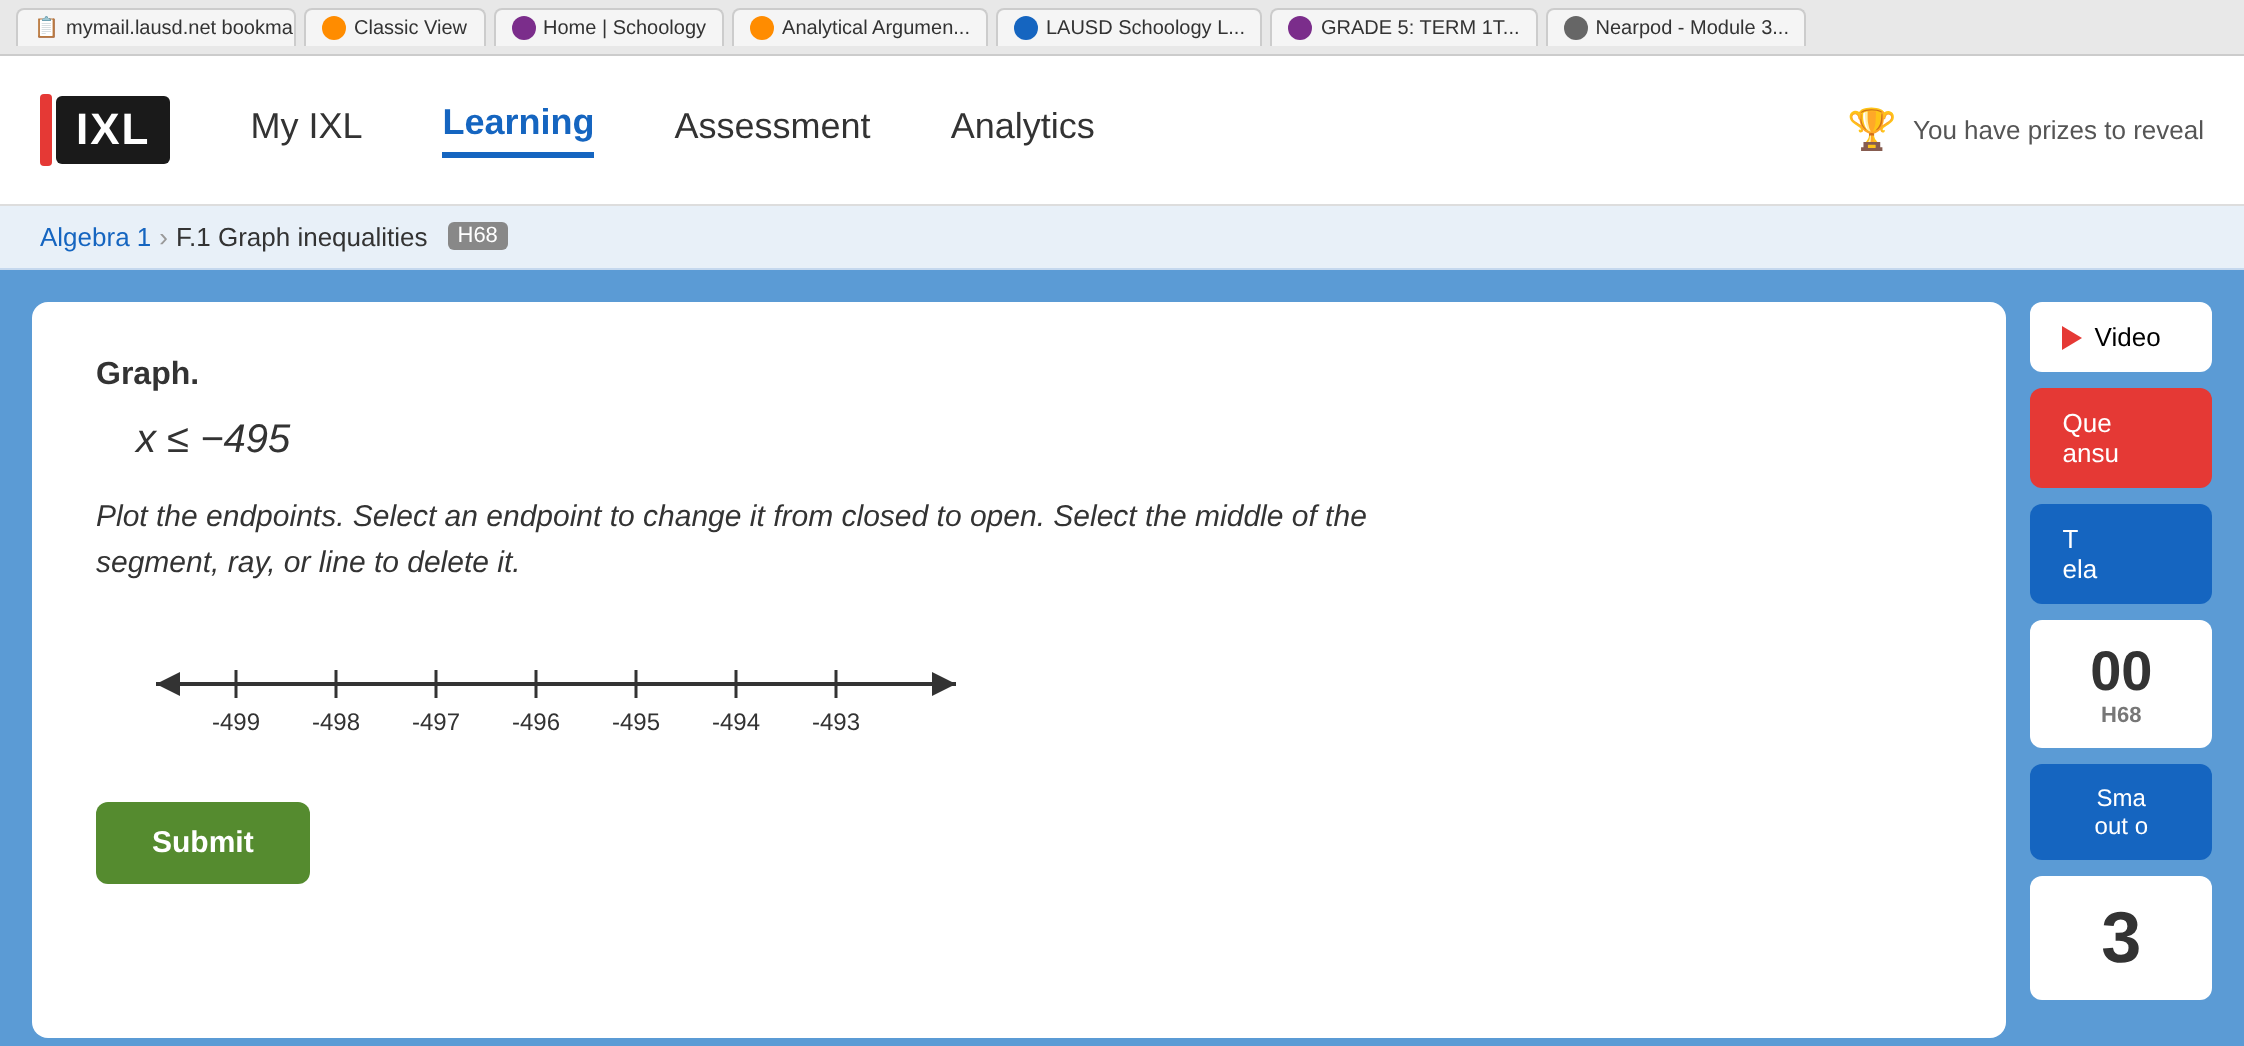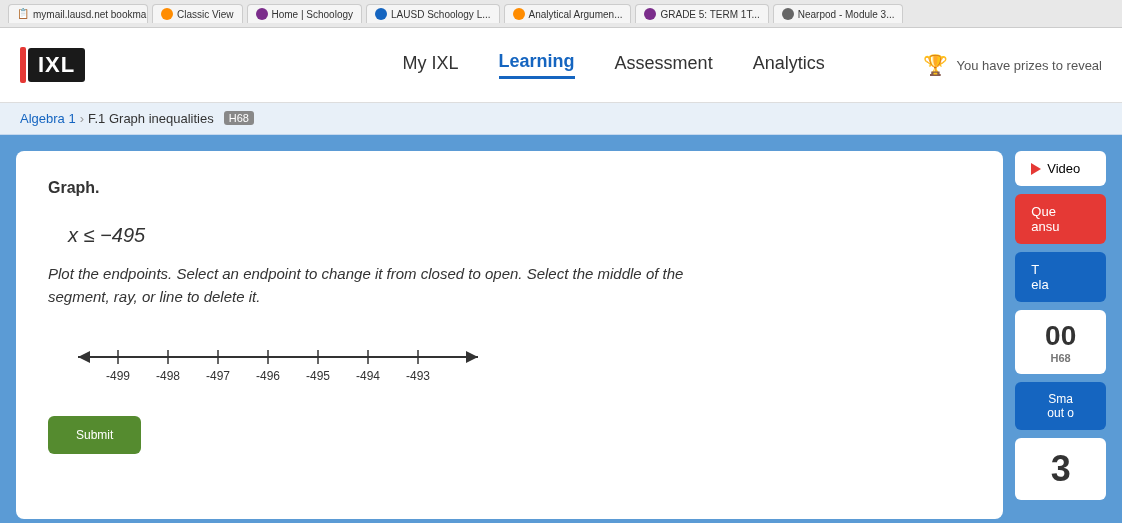"LAUSD Schoology L..." span.tab-item { order: before "Analytical Argumen..." -> after "Analytical Argumen..." }
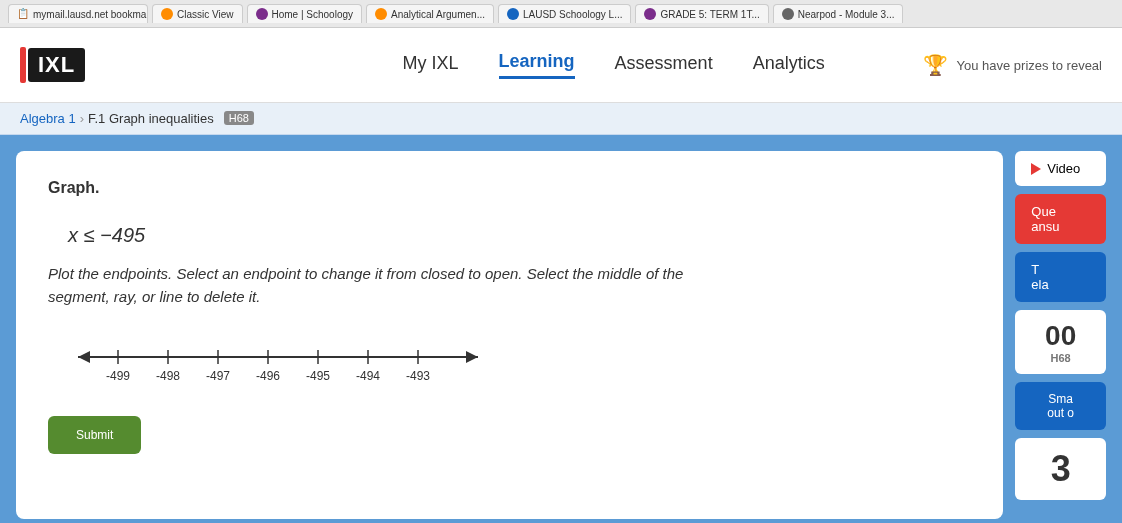"My IXL" .nav-links { justify-content: center -> flex-start }
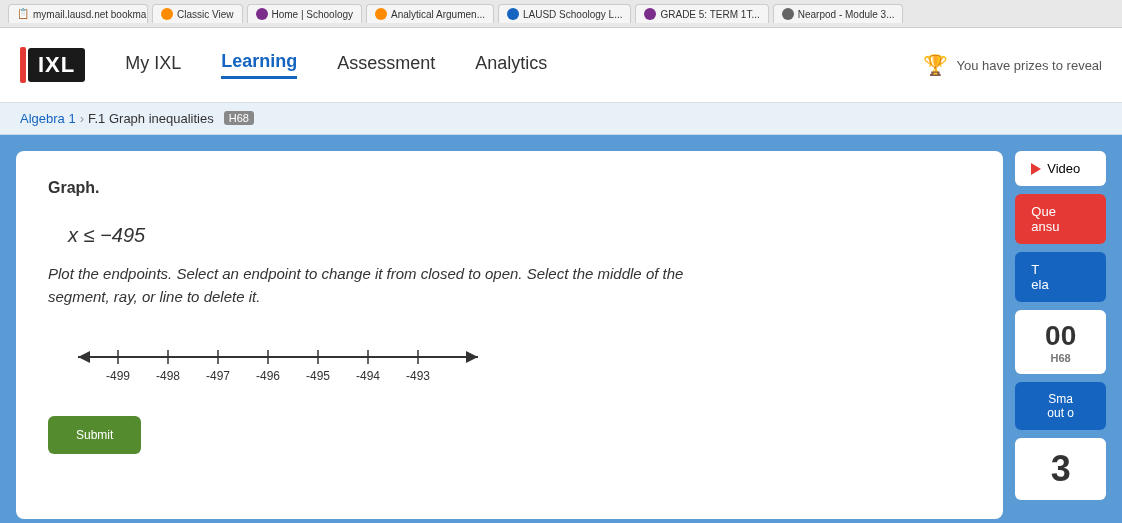"Graph." .problem-title { margin-bottom: 27px -> 12px }
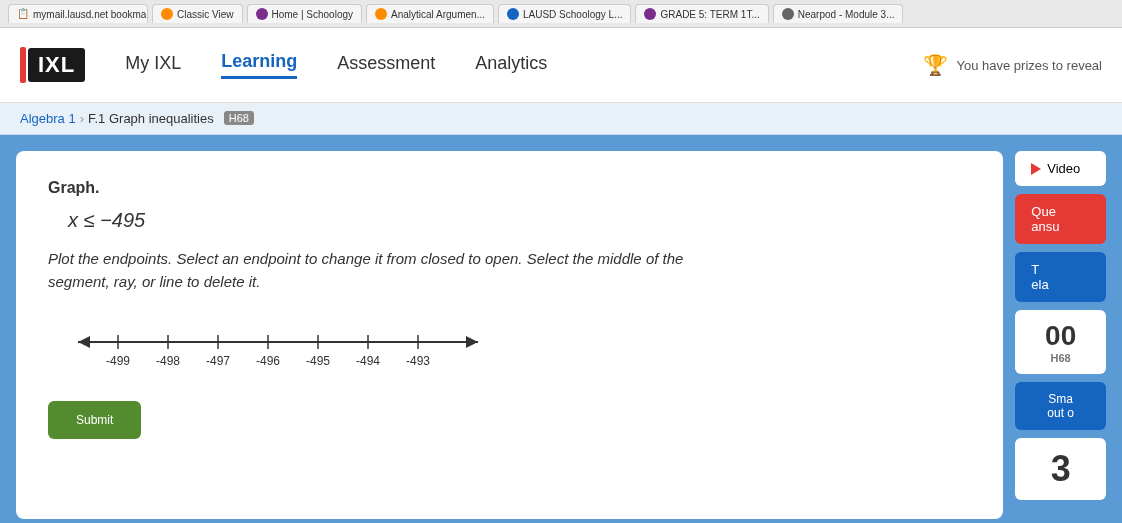"Submit" .submit-btn { font-size: 12px -> 15px; font-weight: 400 -> 700 }
